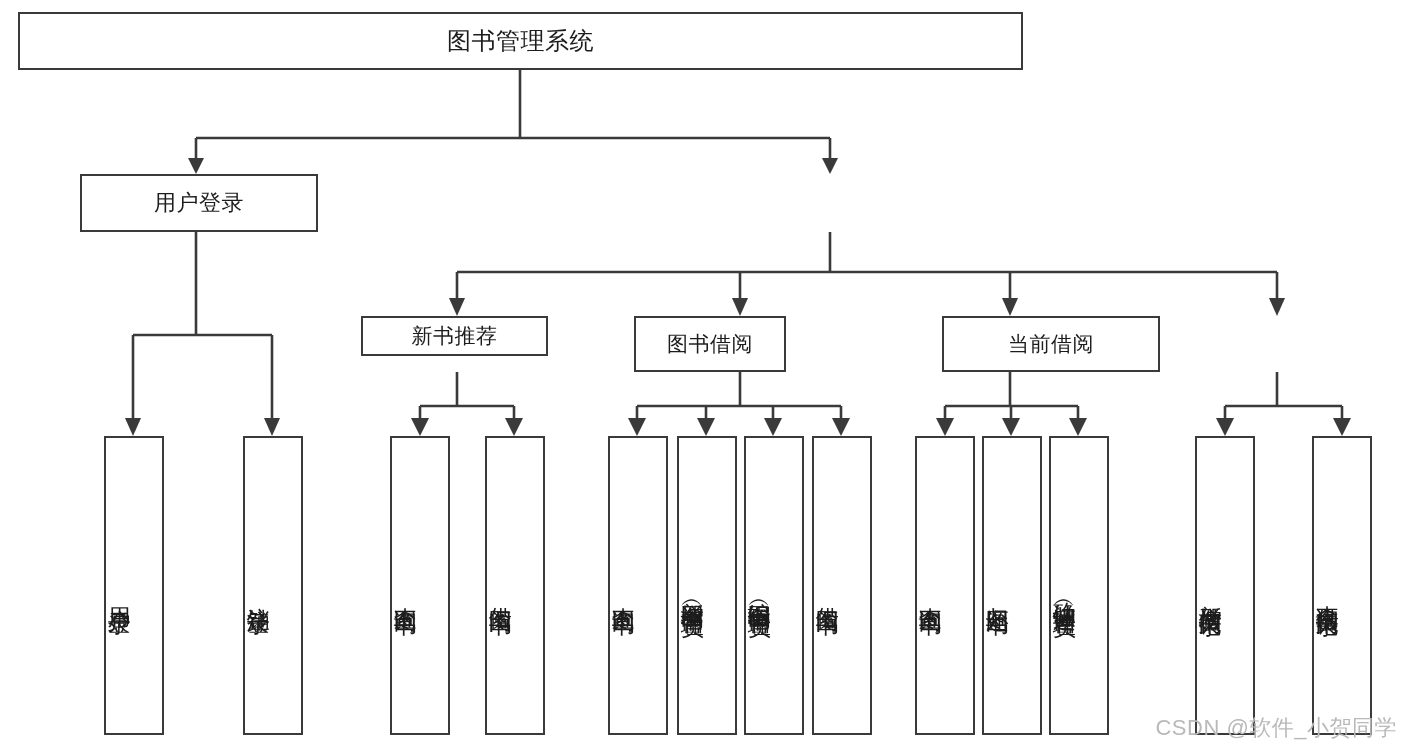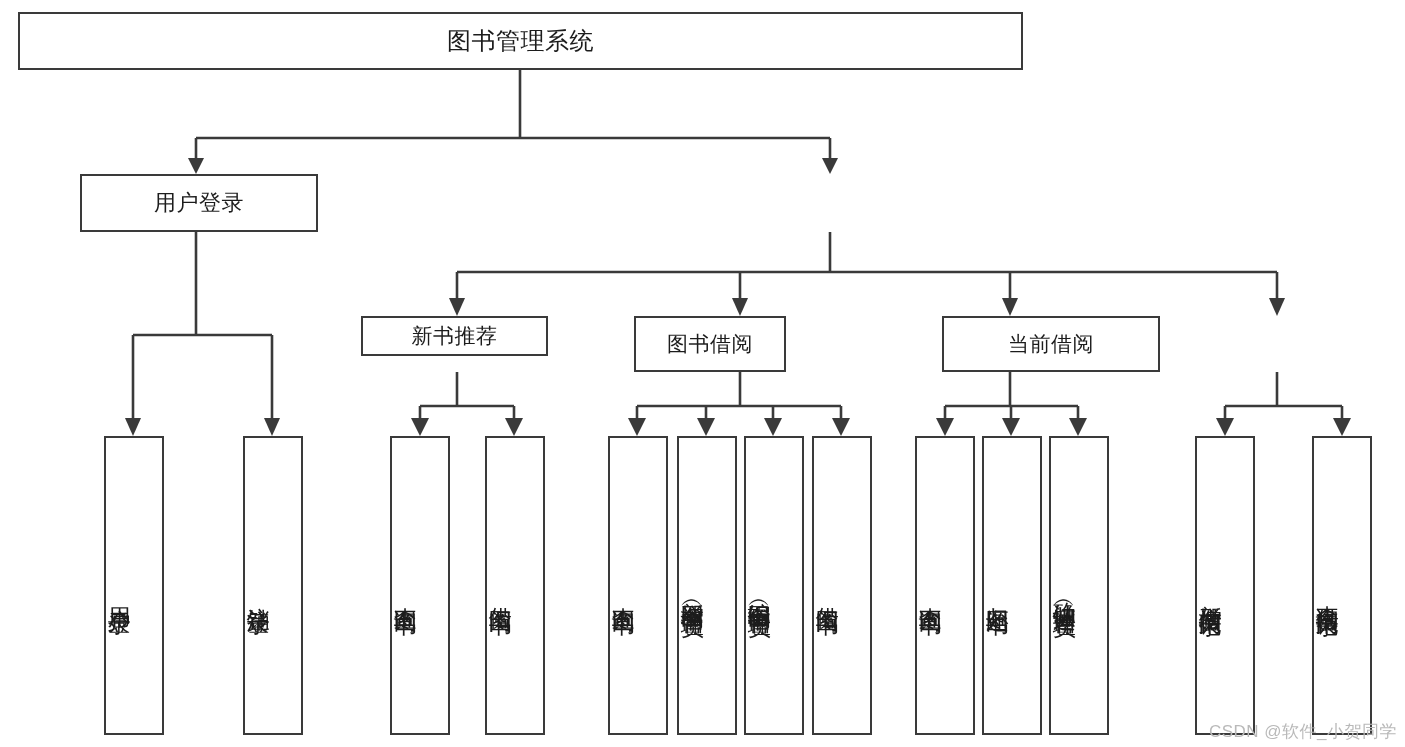"CSDN @软件_小贺同学" .watermark { font-size: 17px -> 22px }
